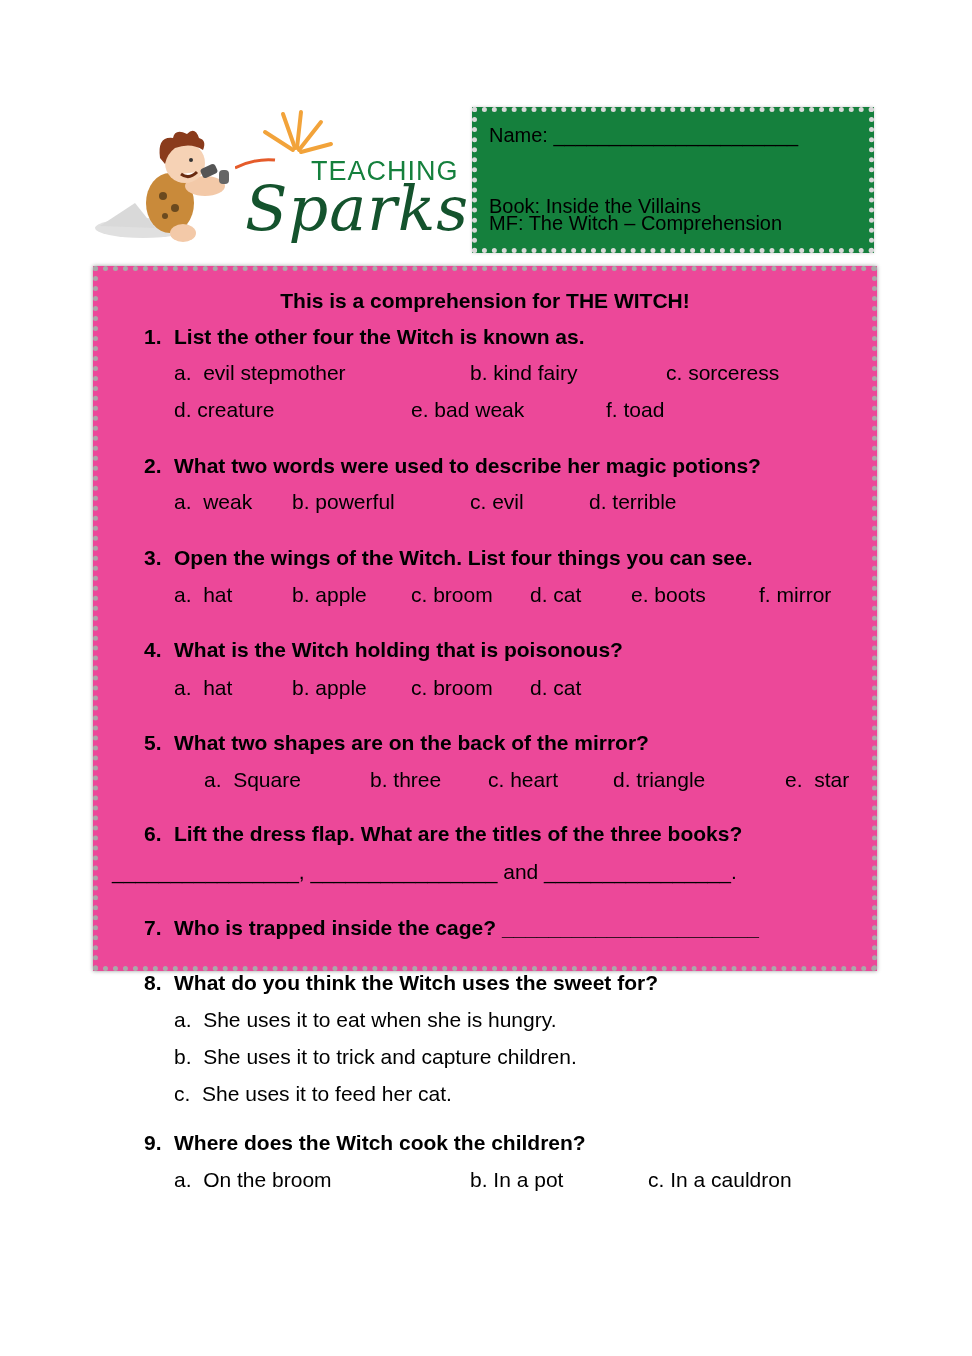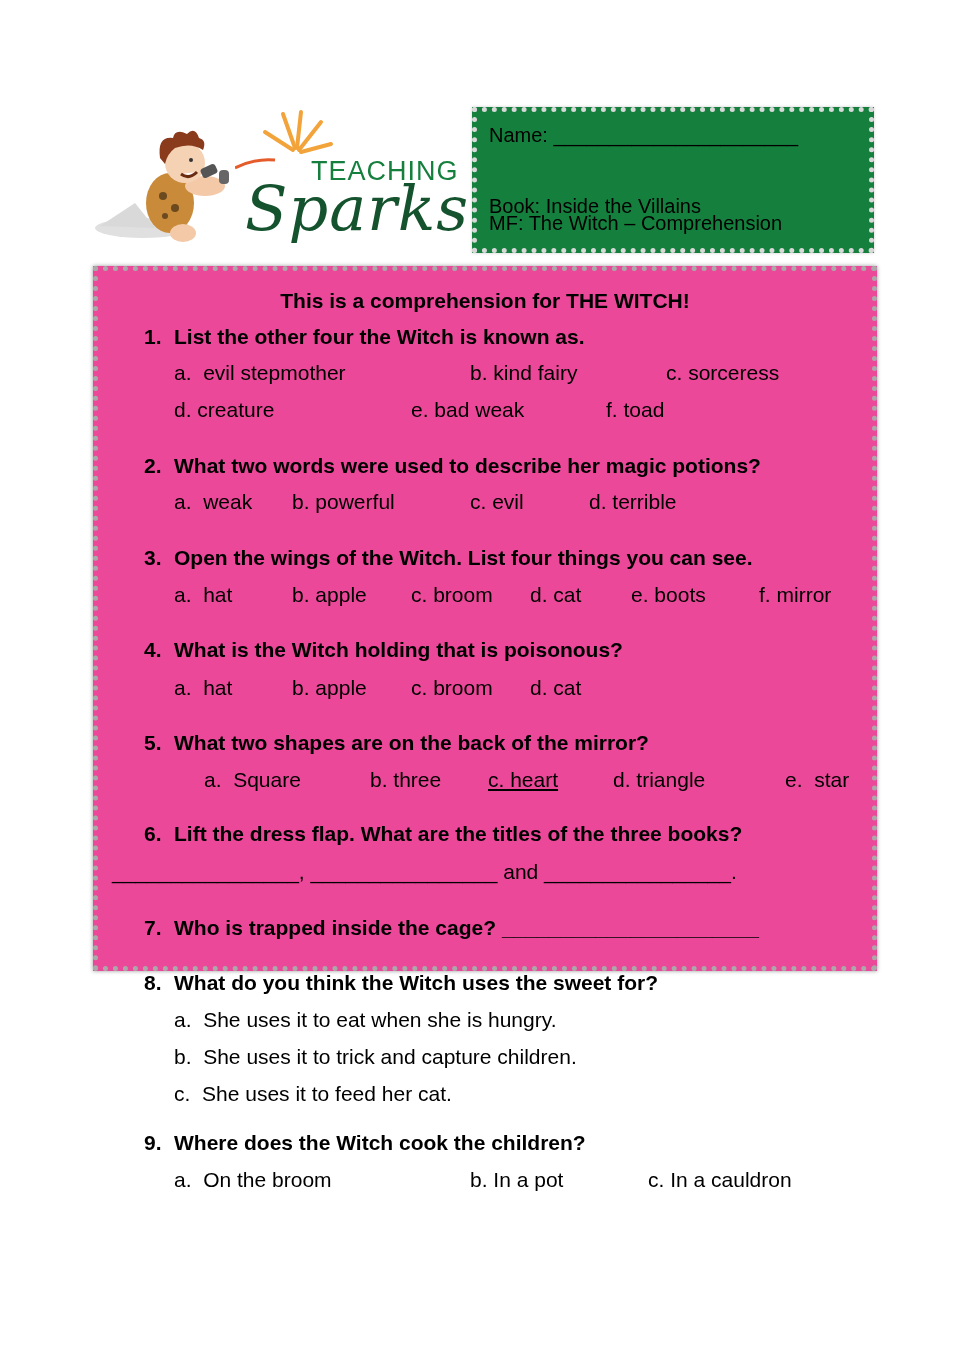"c. heart" div.opt { text-decoration: underline -> none }
